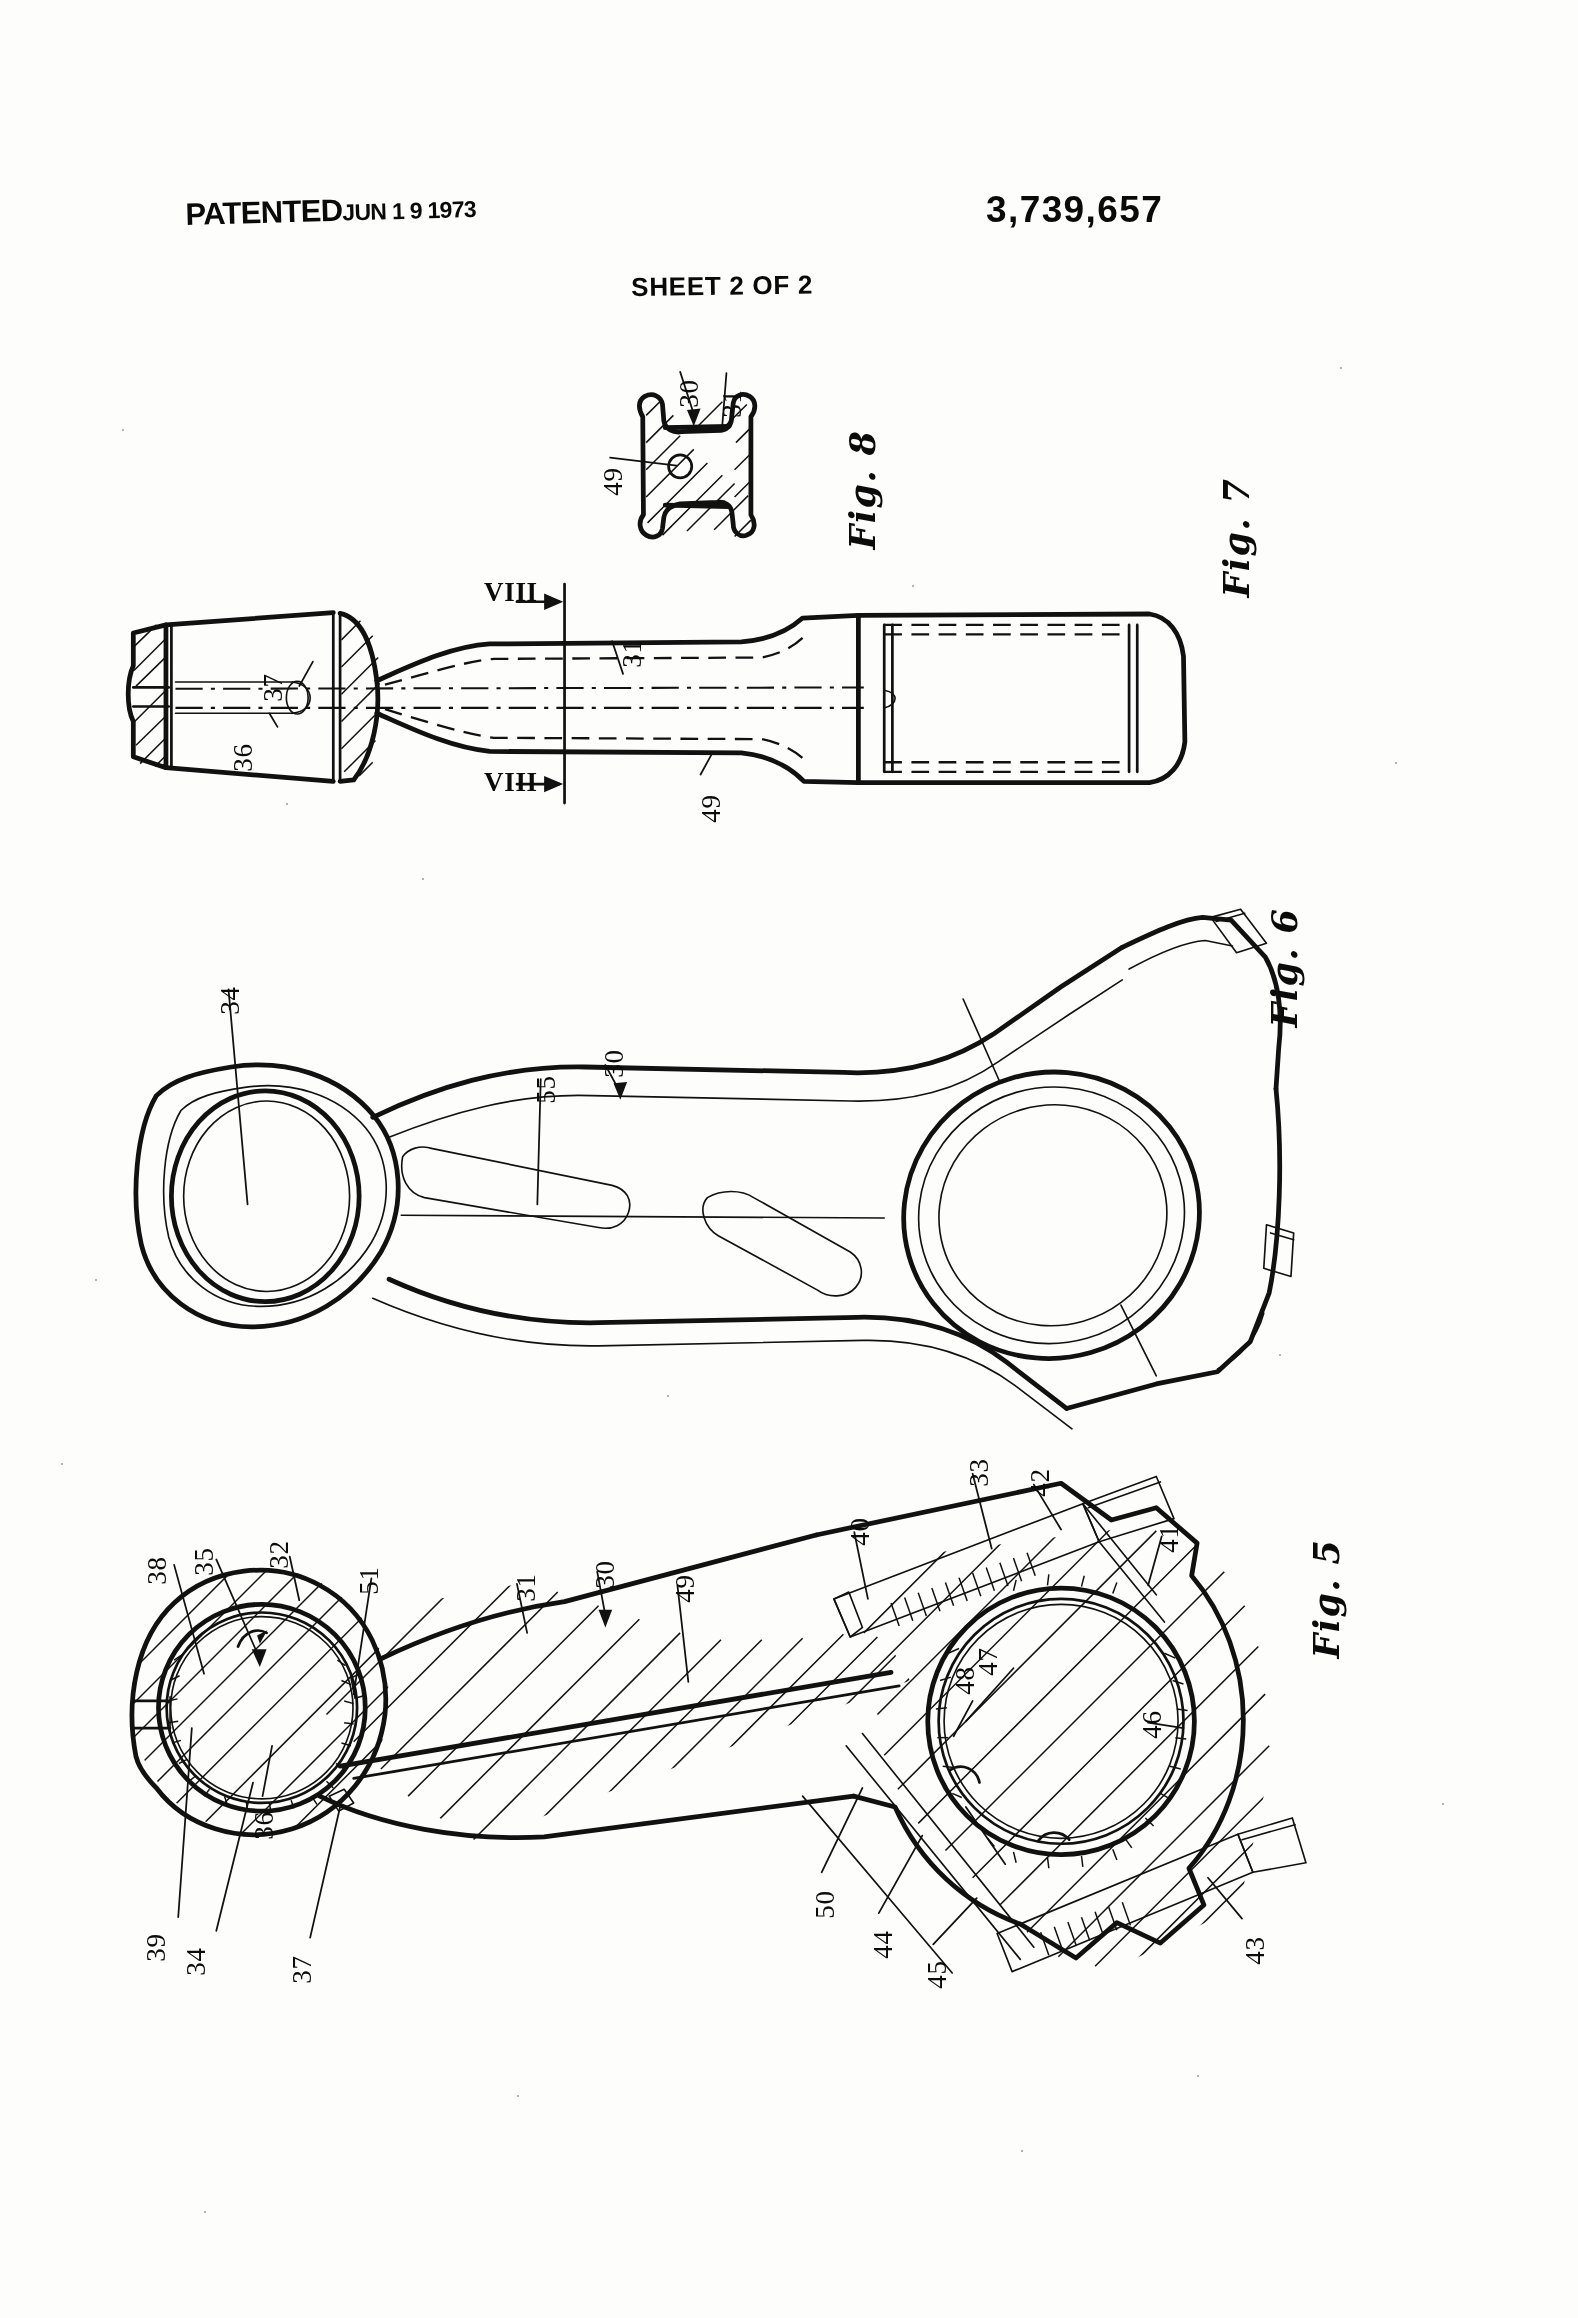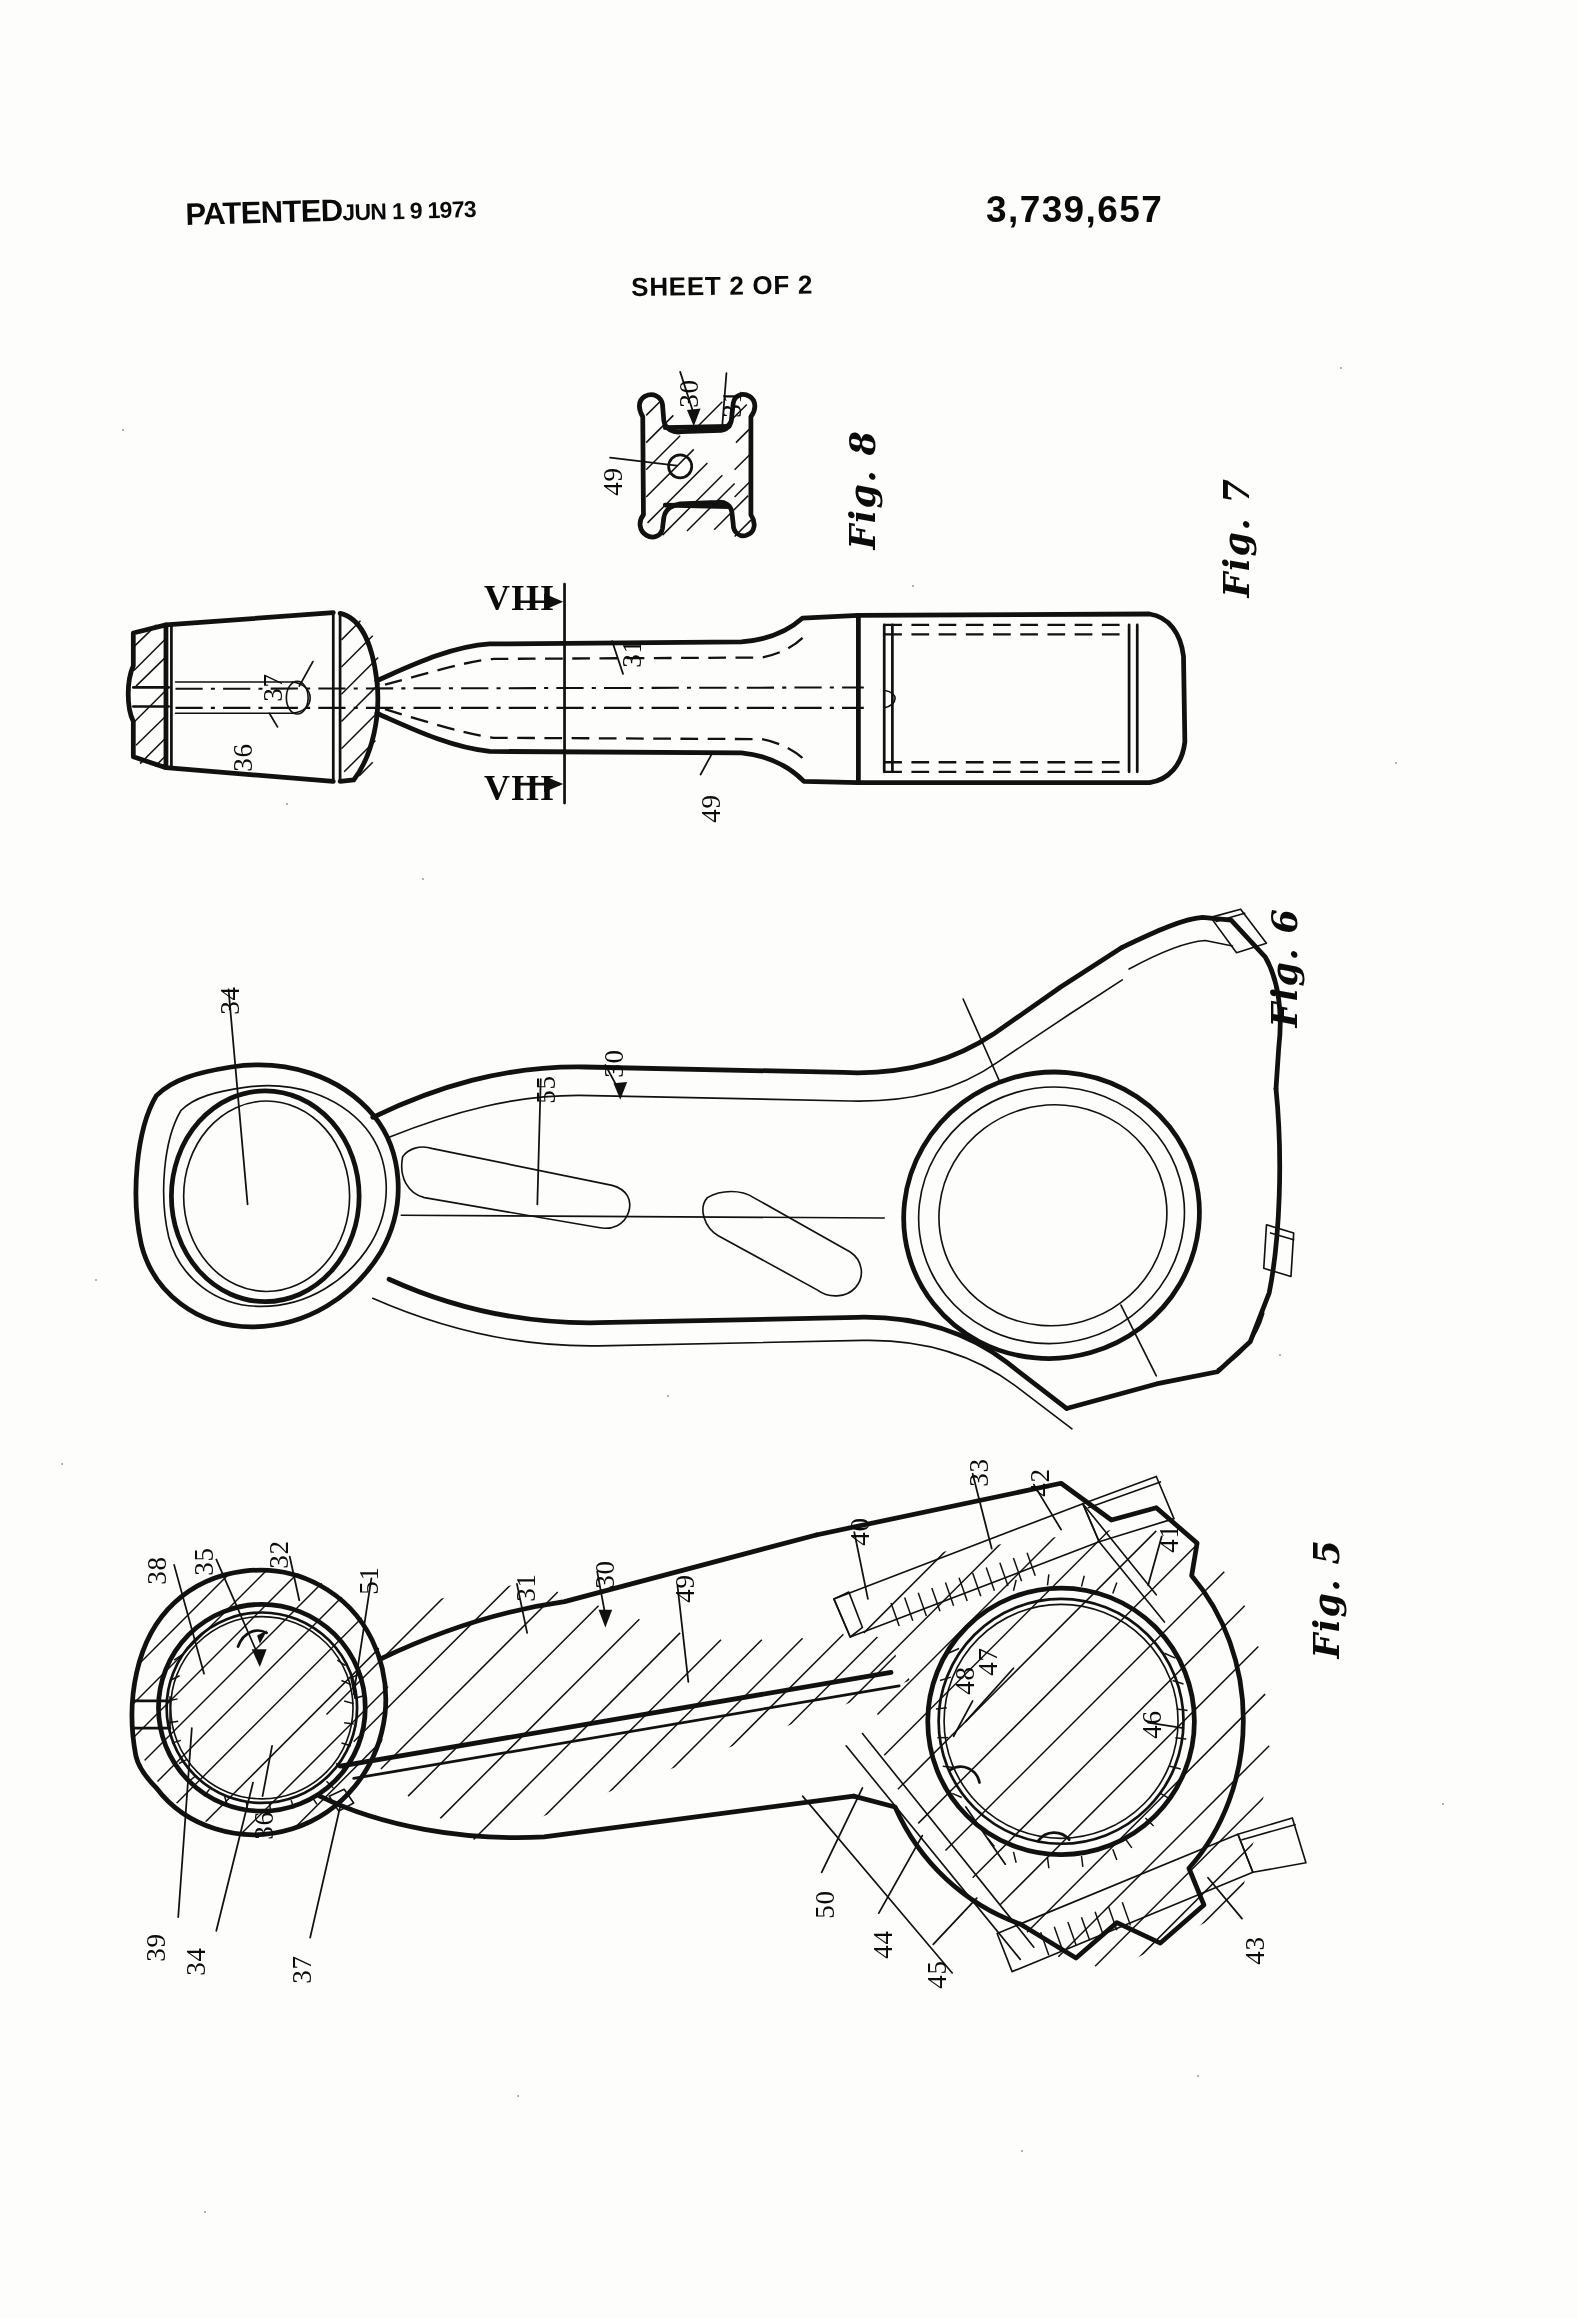"VIII" .secmark { font-size: 36px -> 27px }
